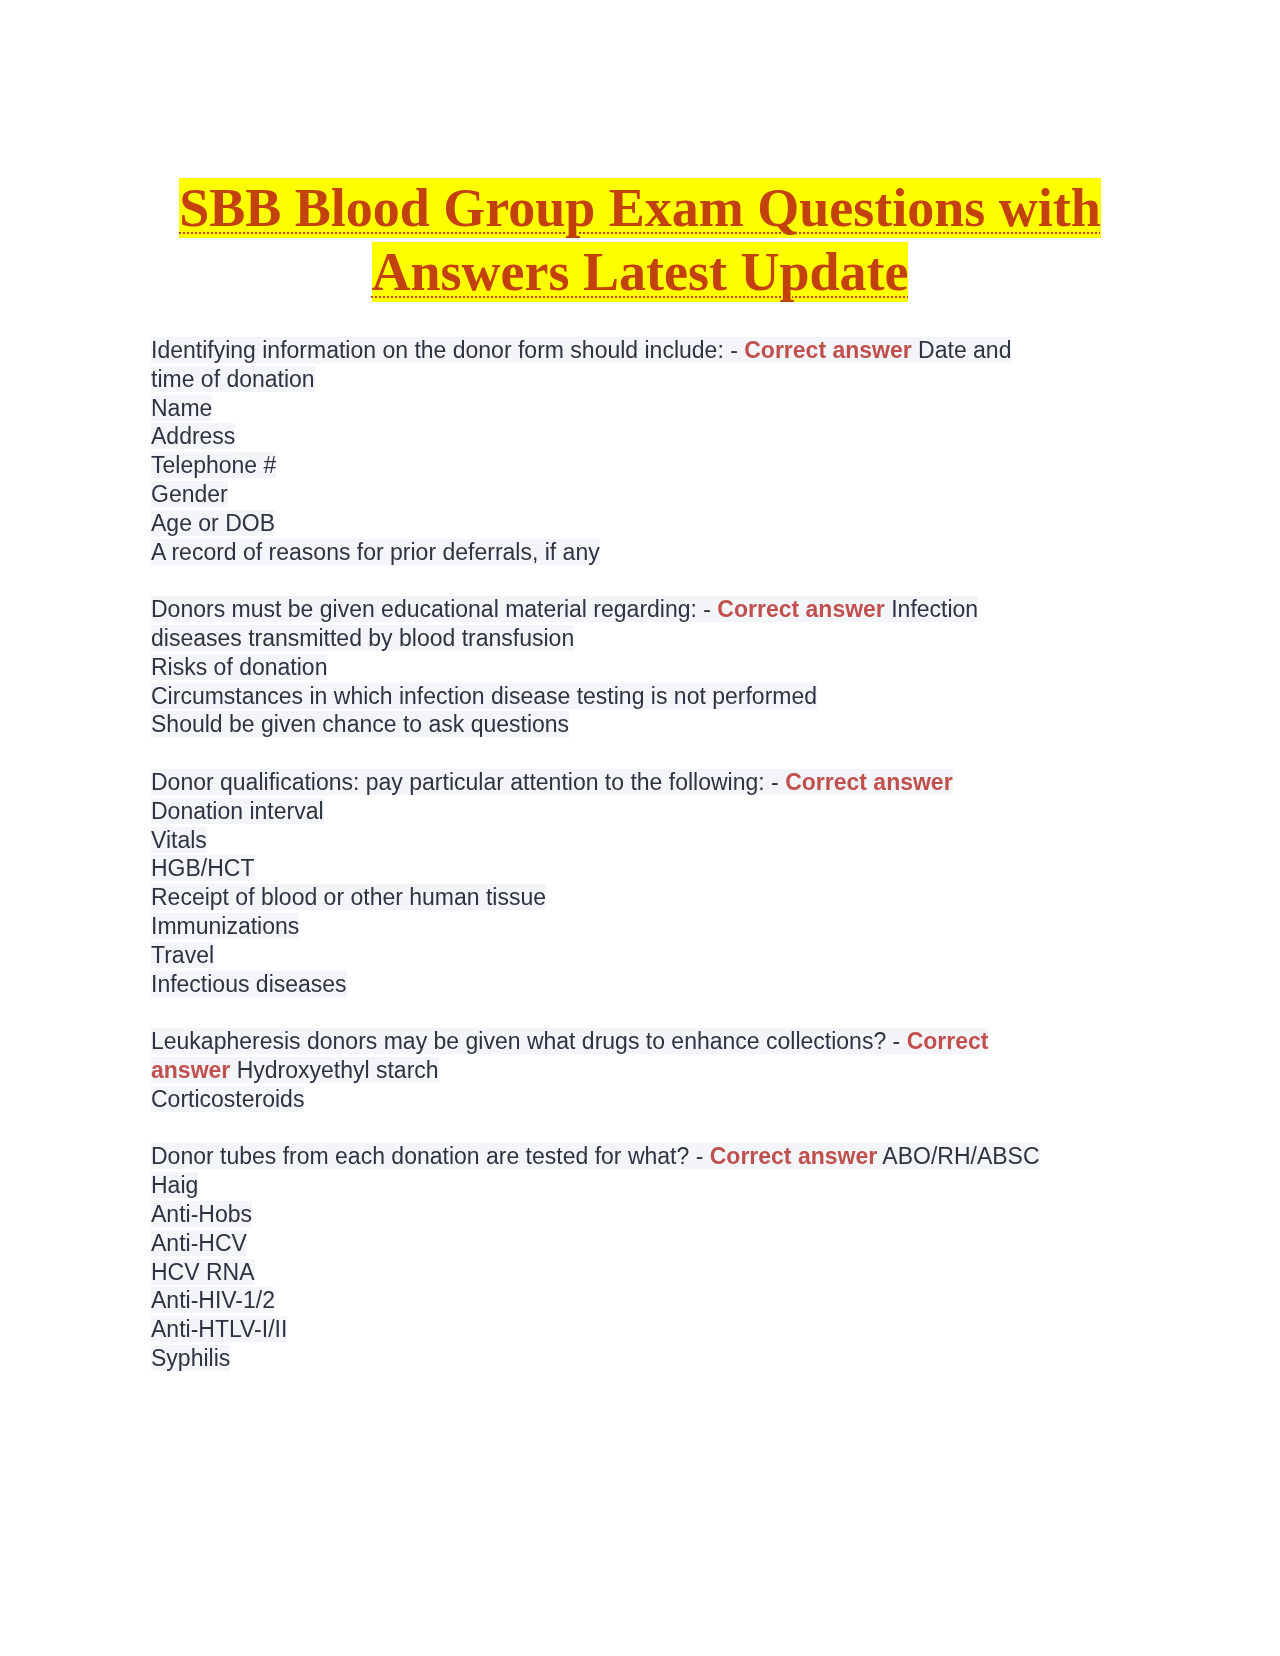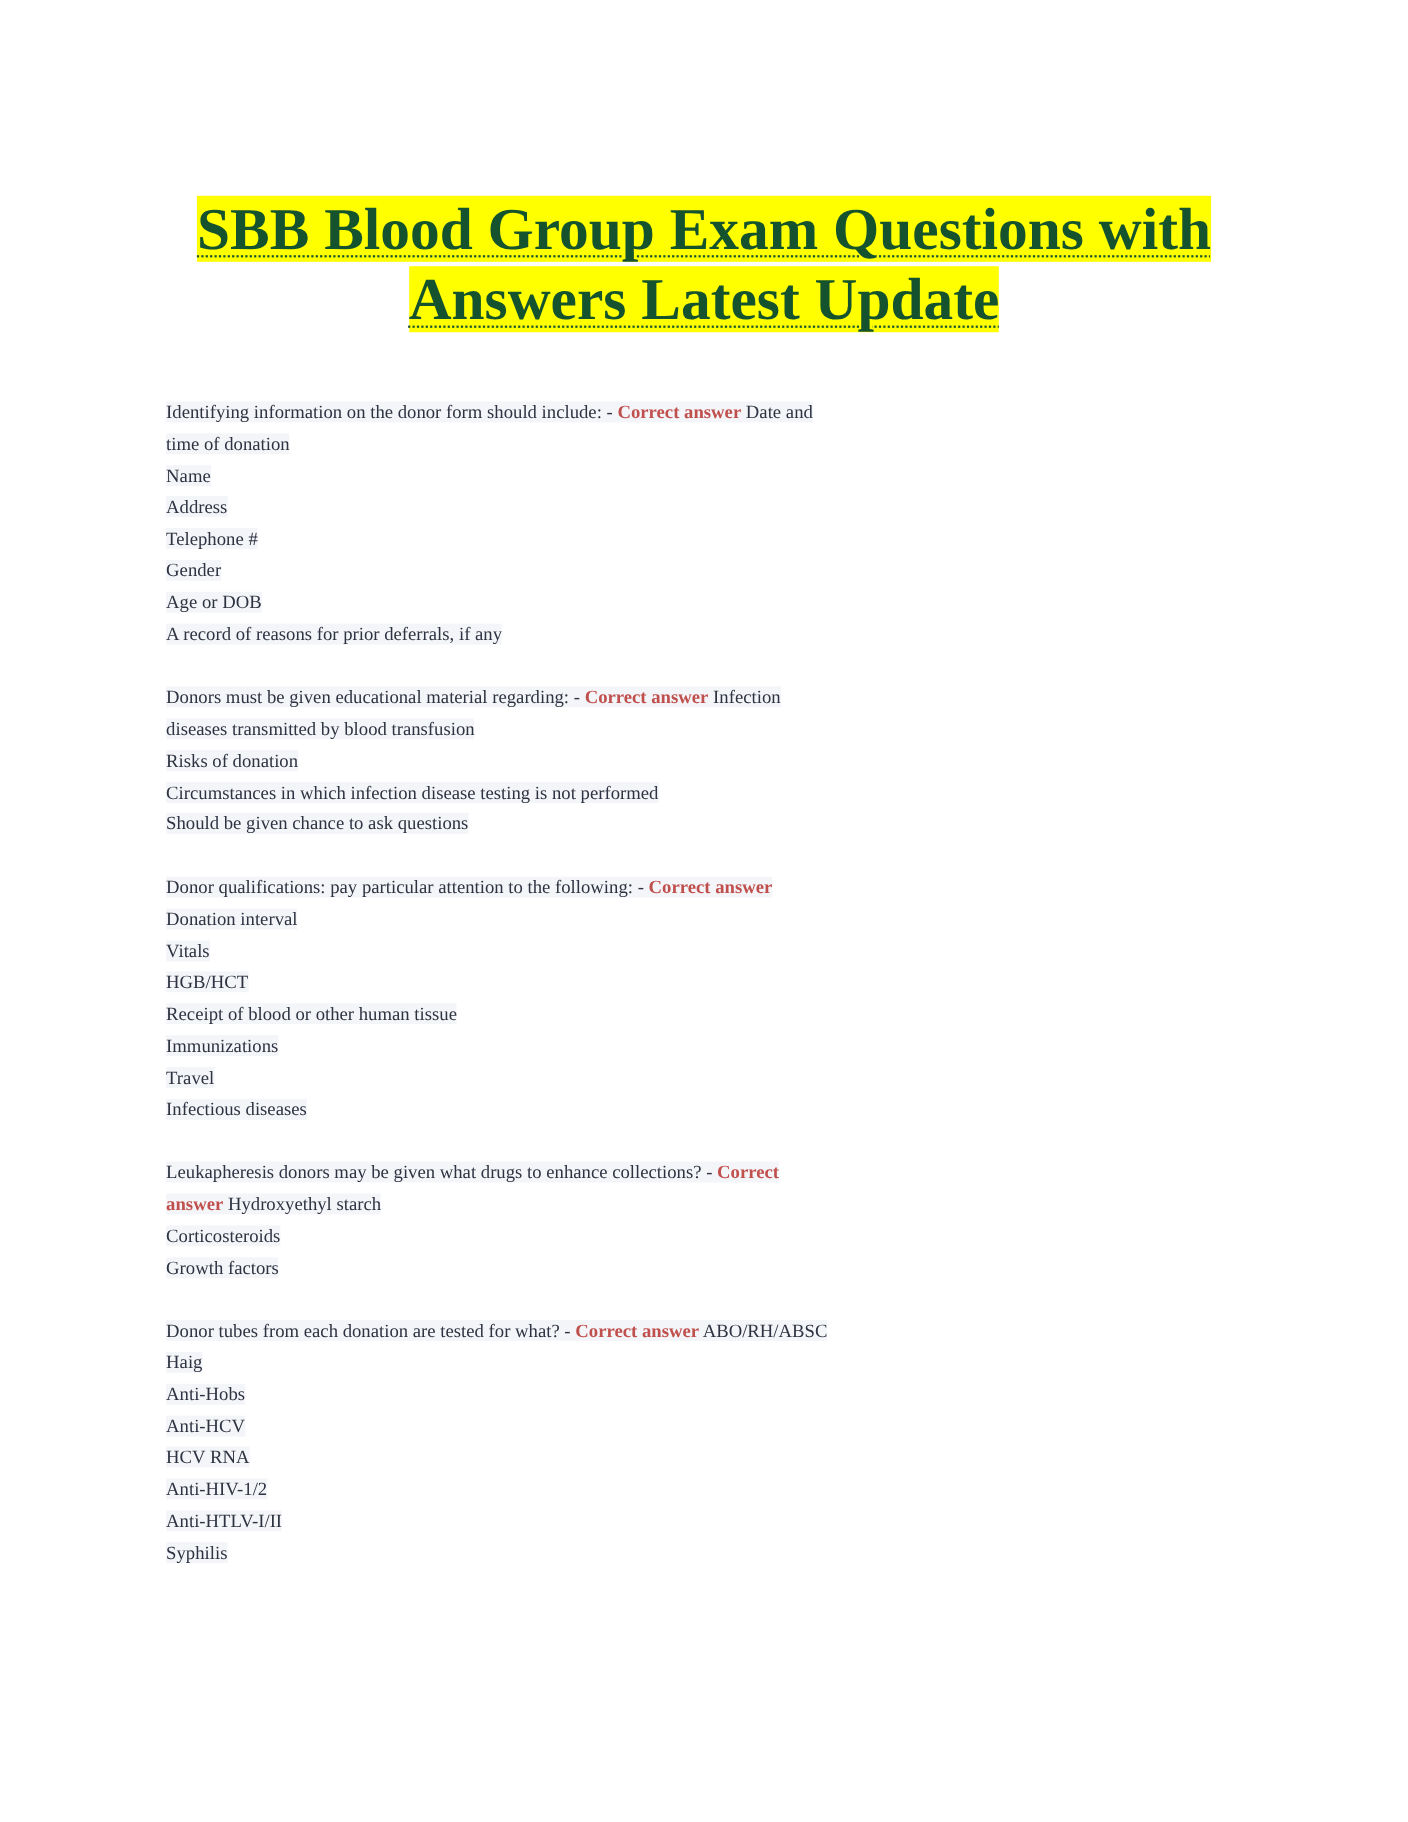"SBB Blood Group Exam Questions" .title { color: #14532d -> #c2410c }
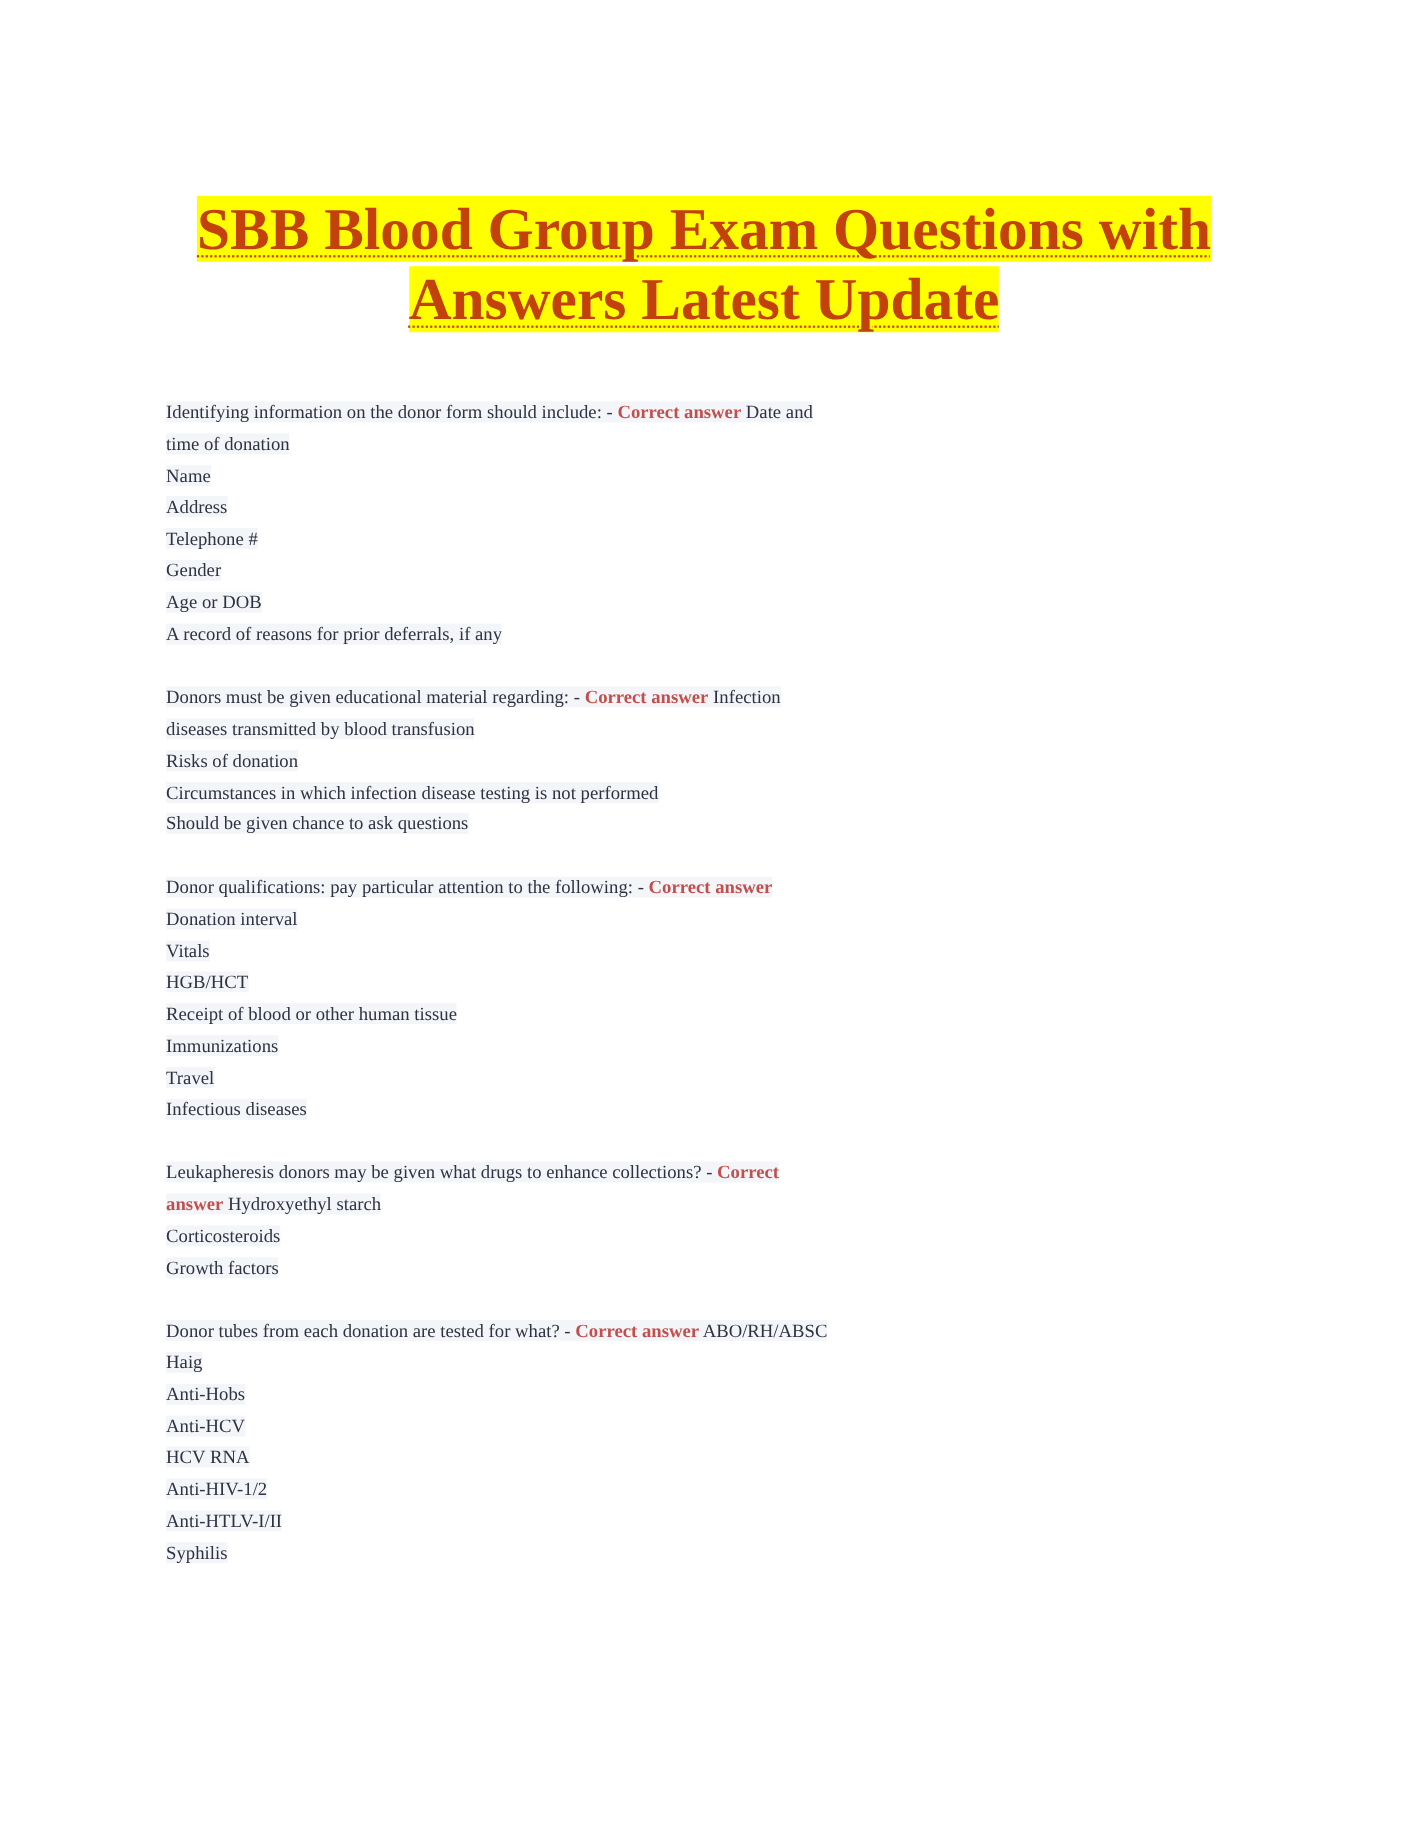"Identifying information on the donor" .body { font-family: Liberation Serif, serif -> Liberation Sans, sans-serif; font-size: 17px -> 23px; top: 361px -> 336px }
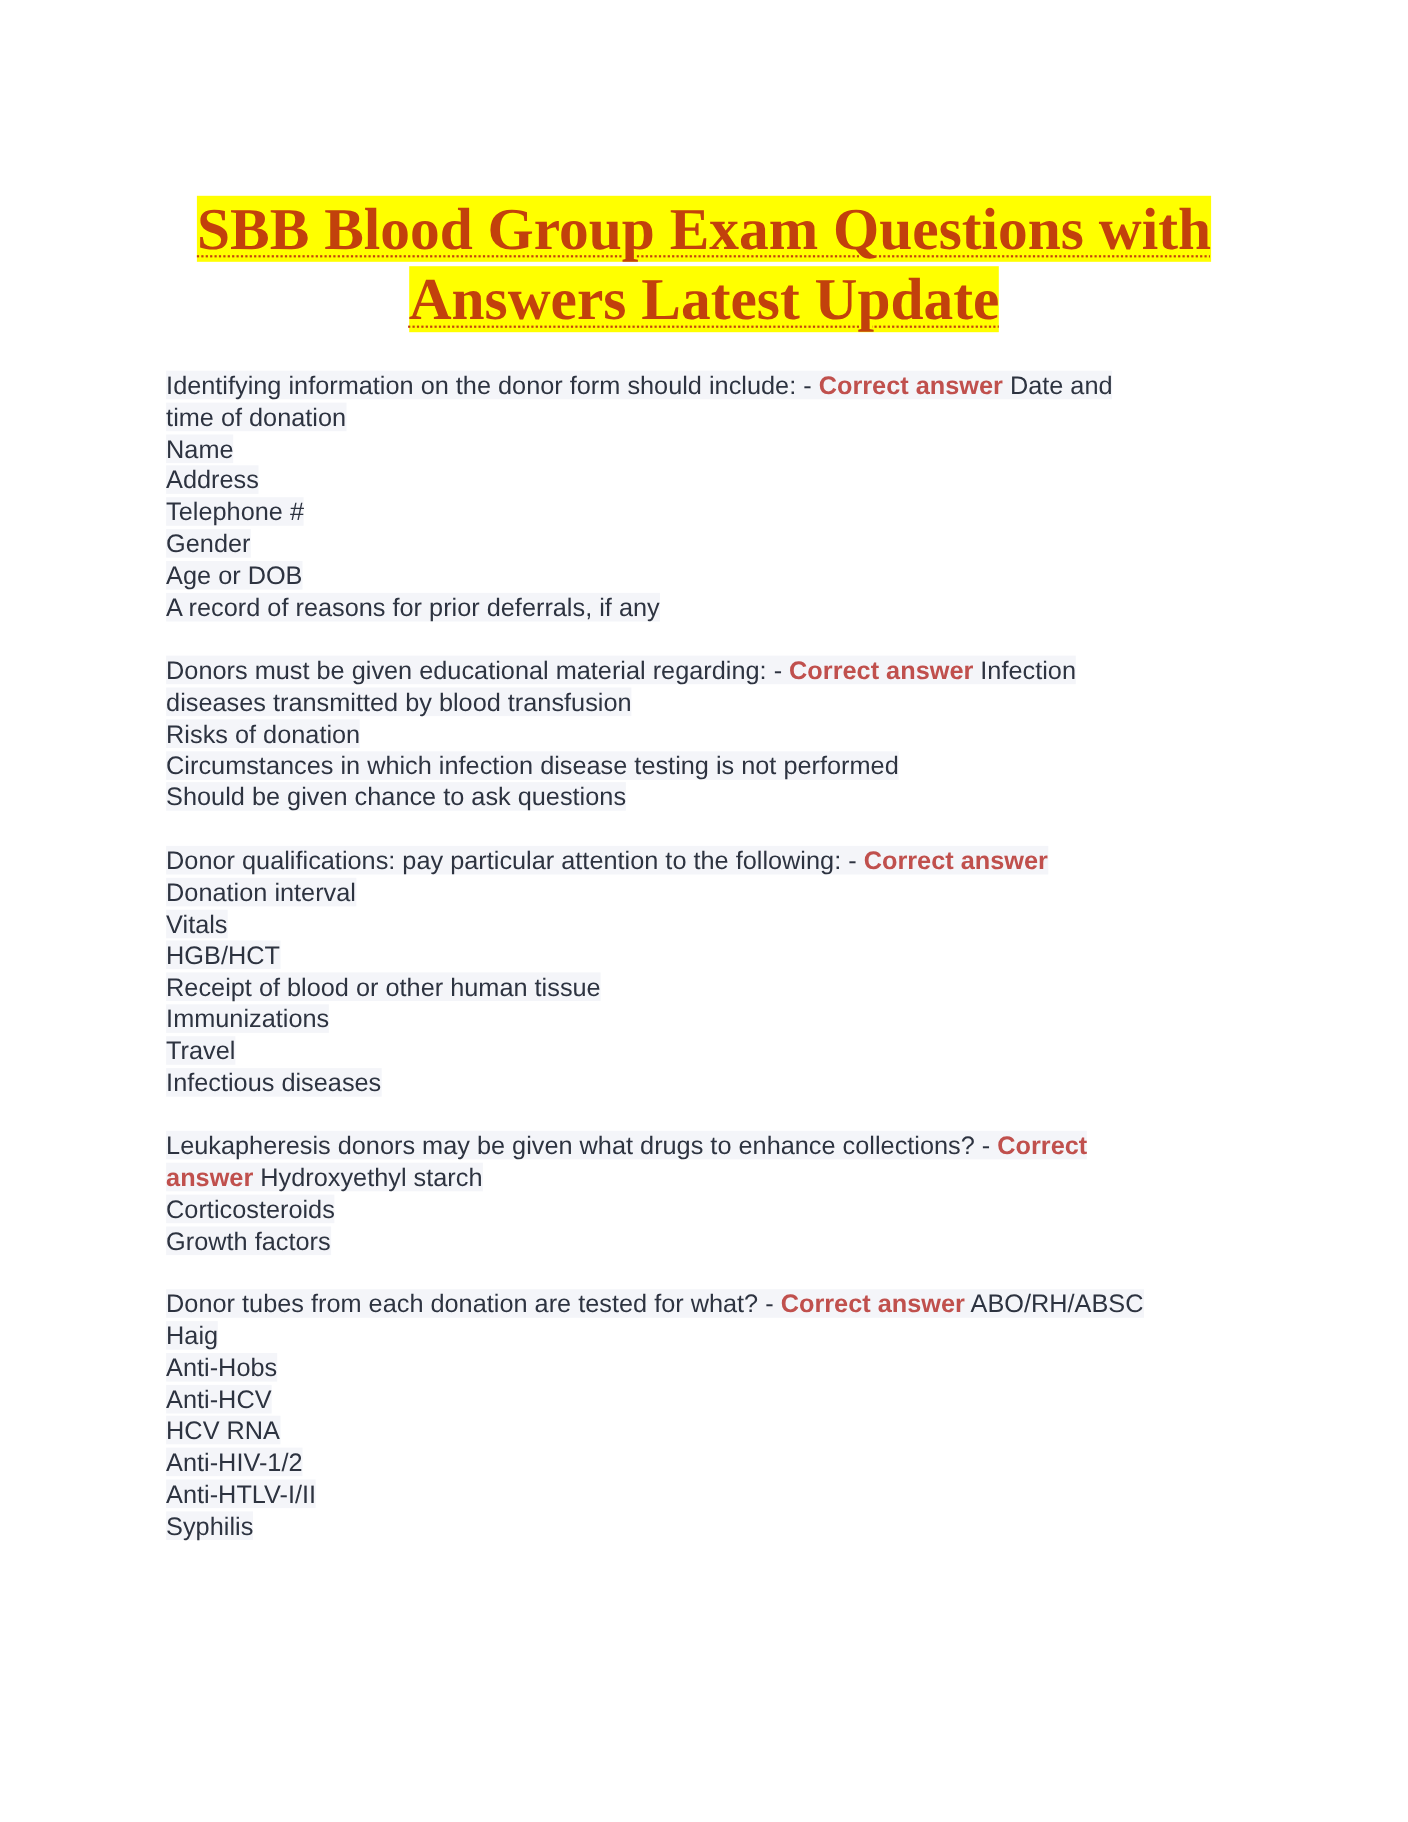"Growth factors" span.line { html: <span><span>Growth factors</span></span> -> none }
